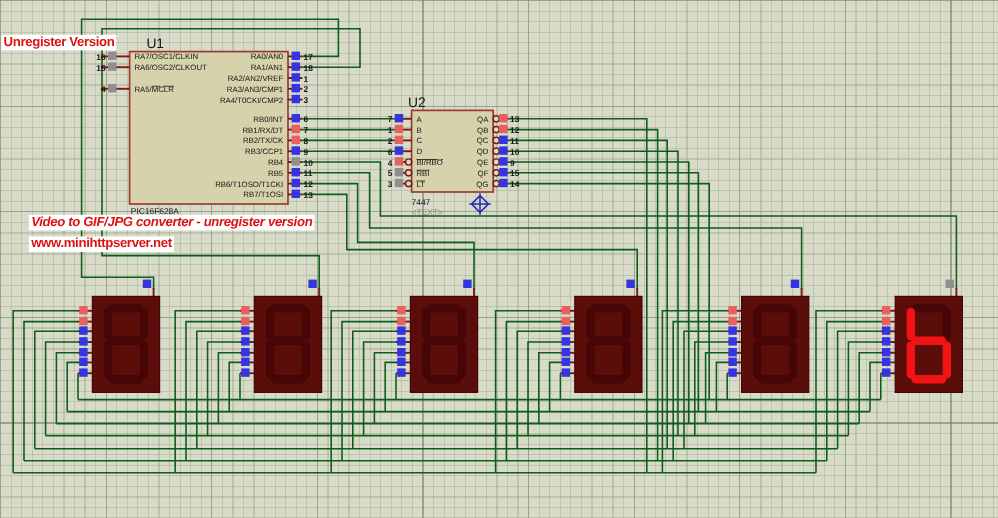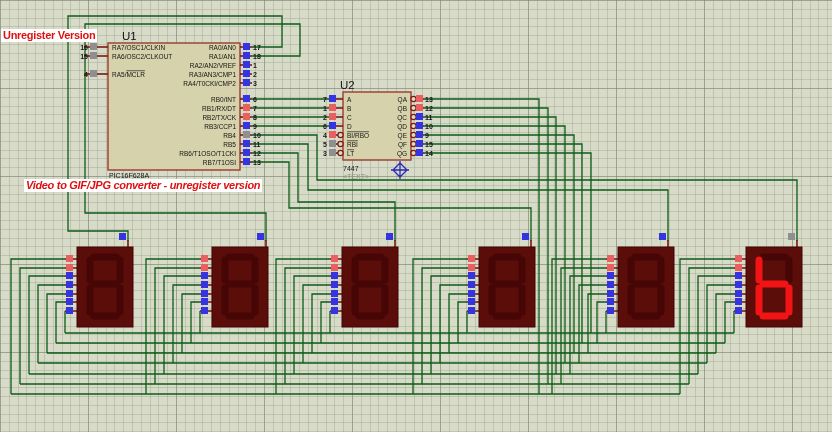"www.minihttpserver.net" div.wm { html: none -> <div>www.minihttpserver.net</div> }
